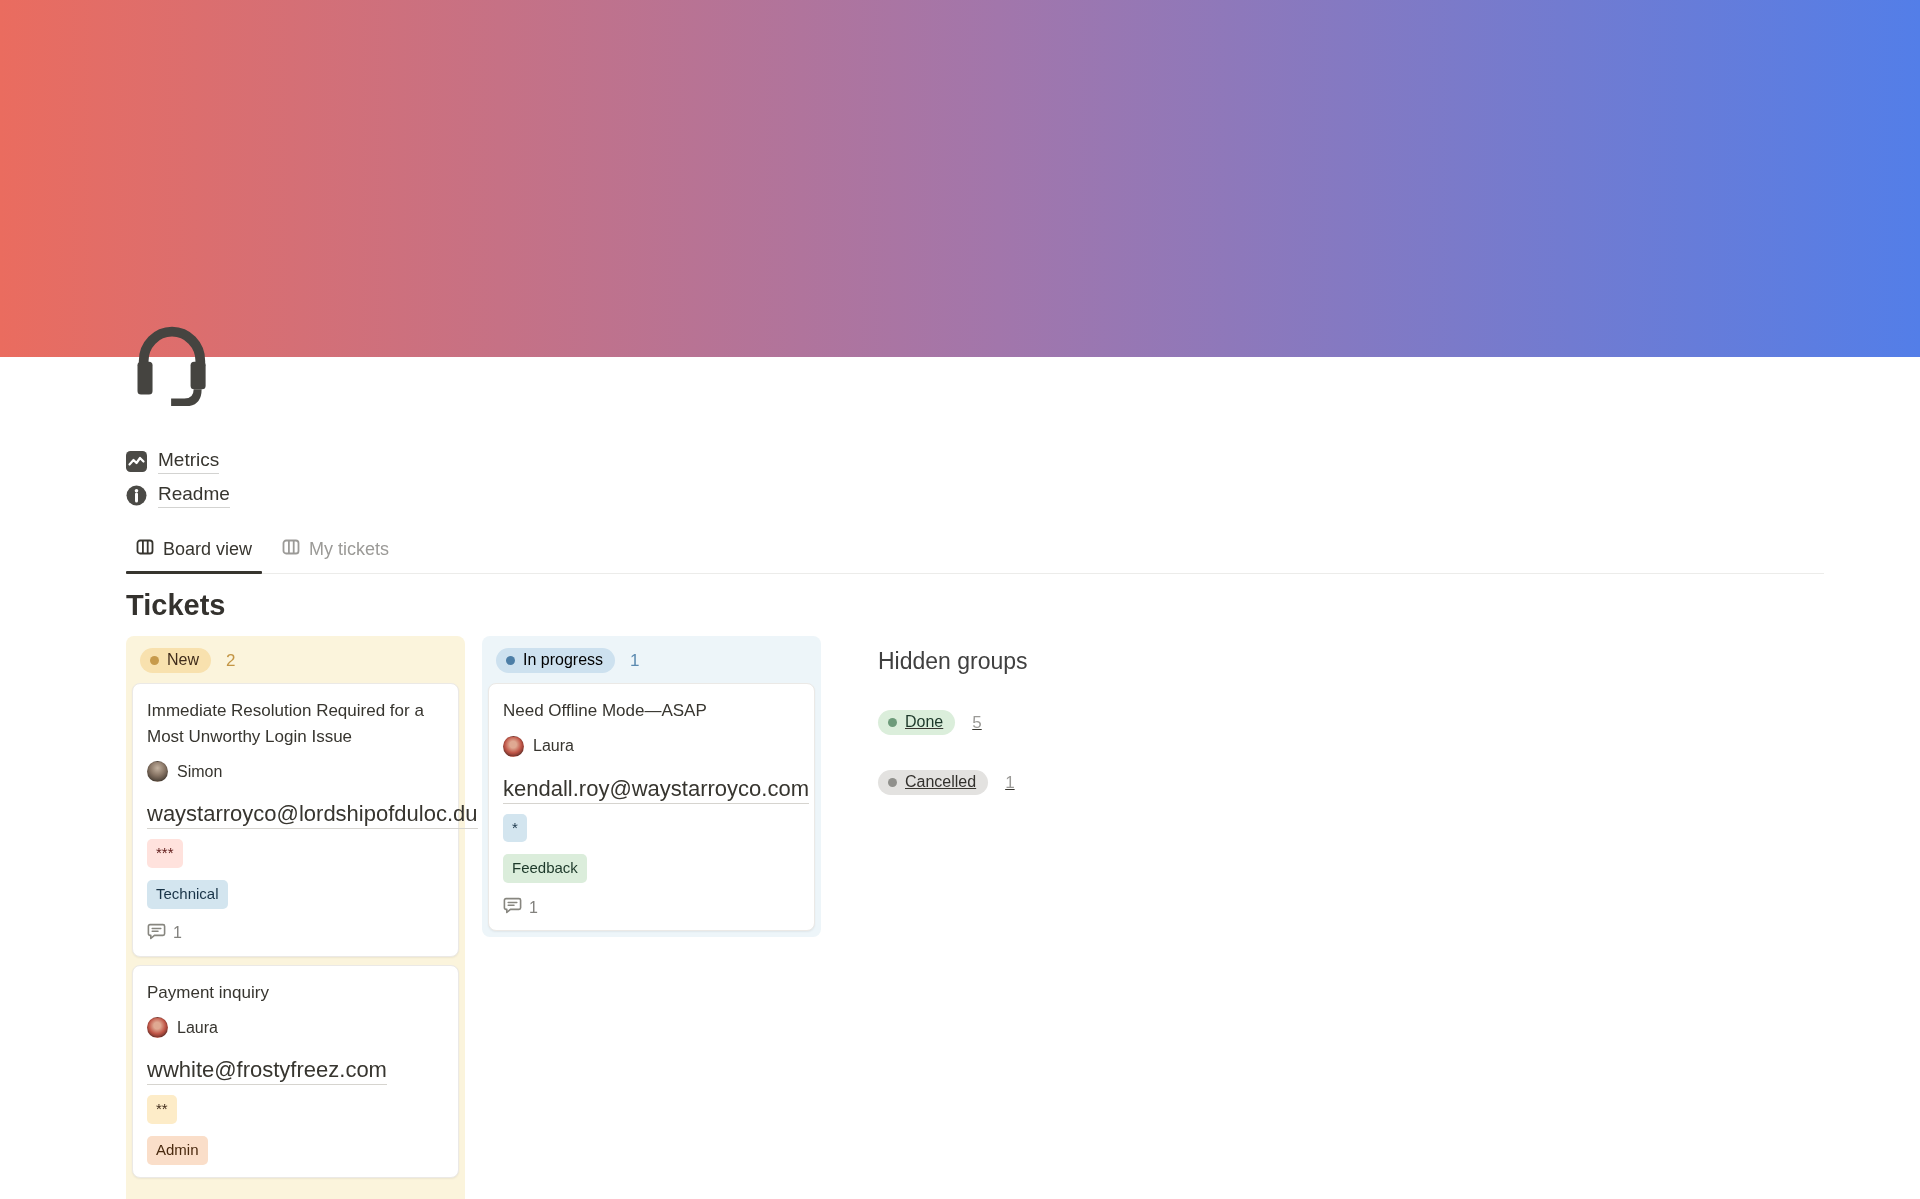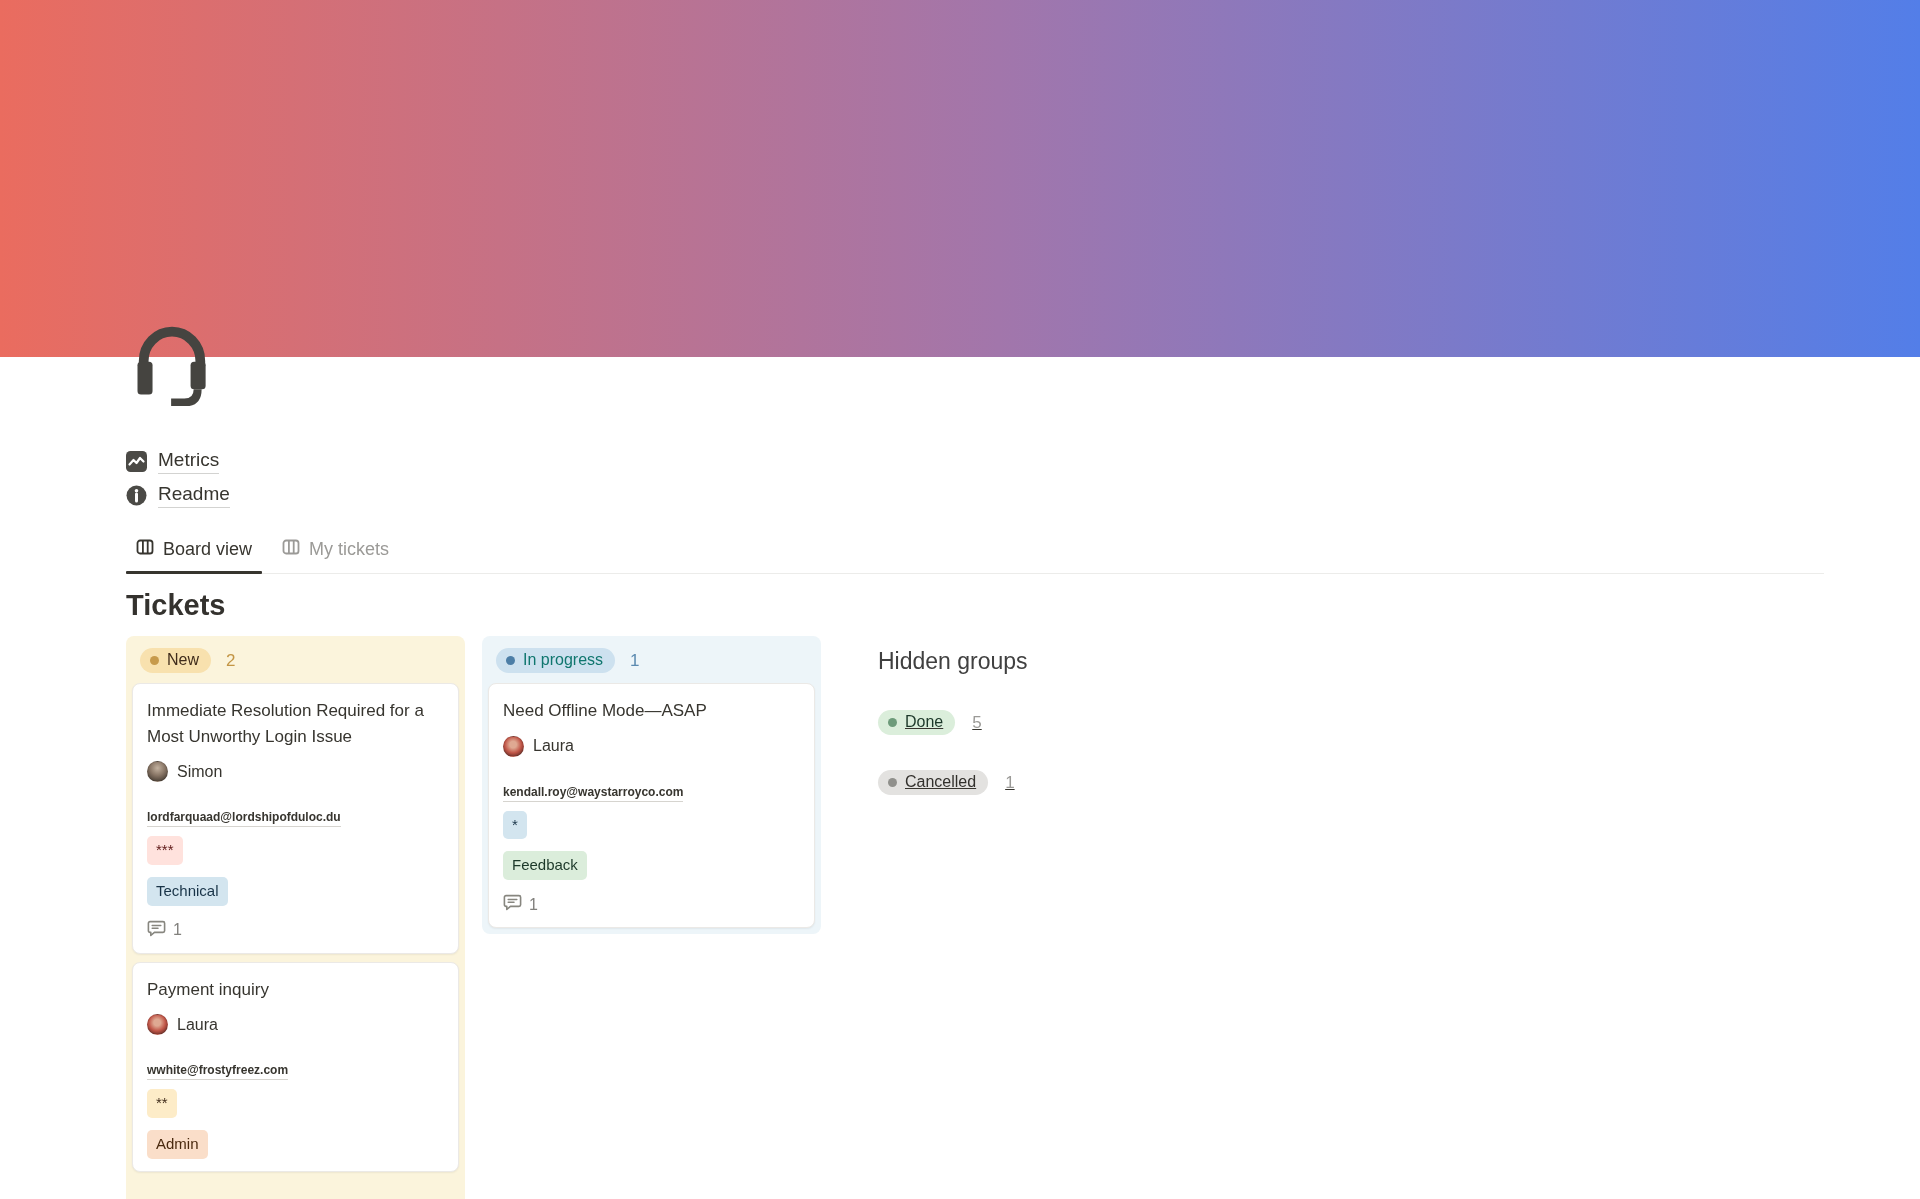"In progress" .pill-progress { color: #0f766e -> #000000 }
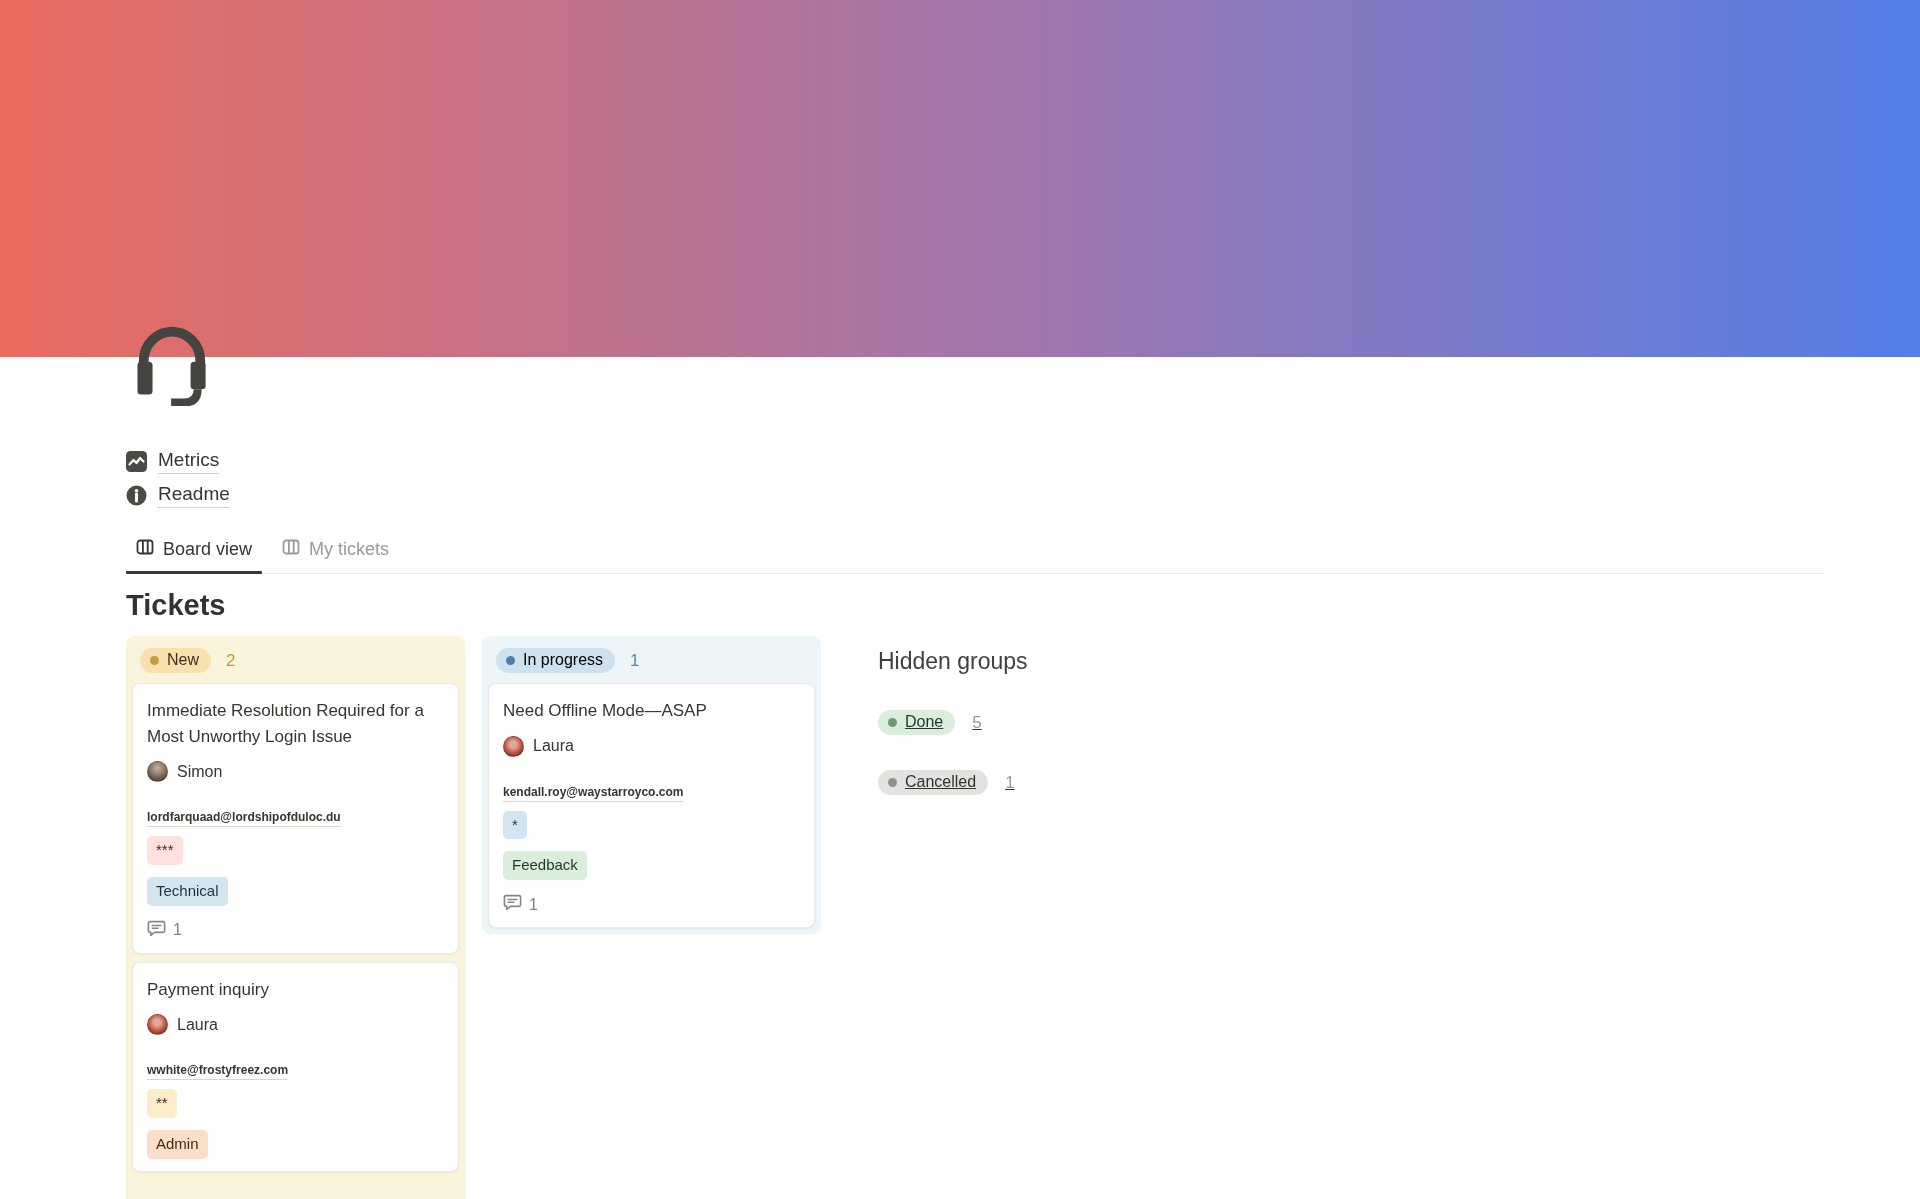"kendall.roy@waystarroyco.com" .email { font-size: 12px -> 22px; font-weight: bold -> none; margin-top: 28px -> 19px }
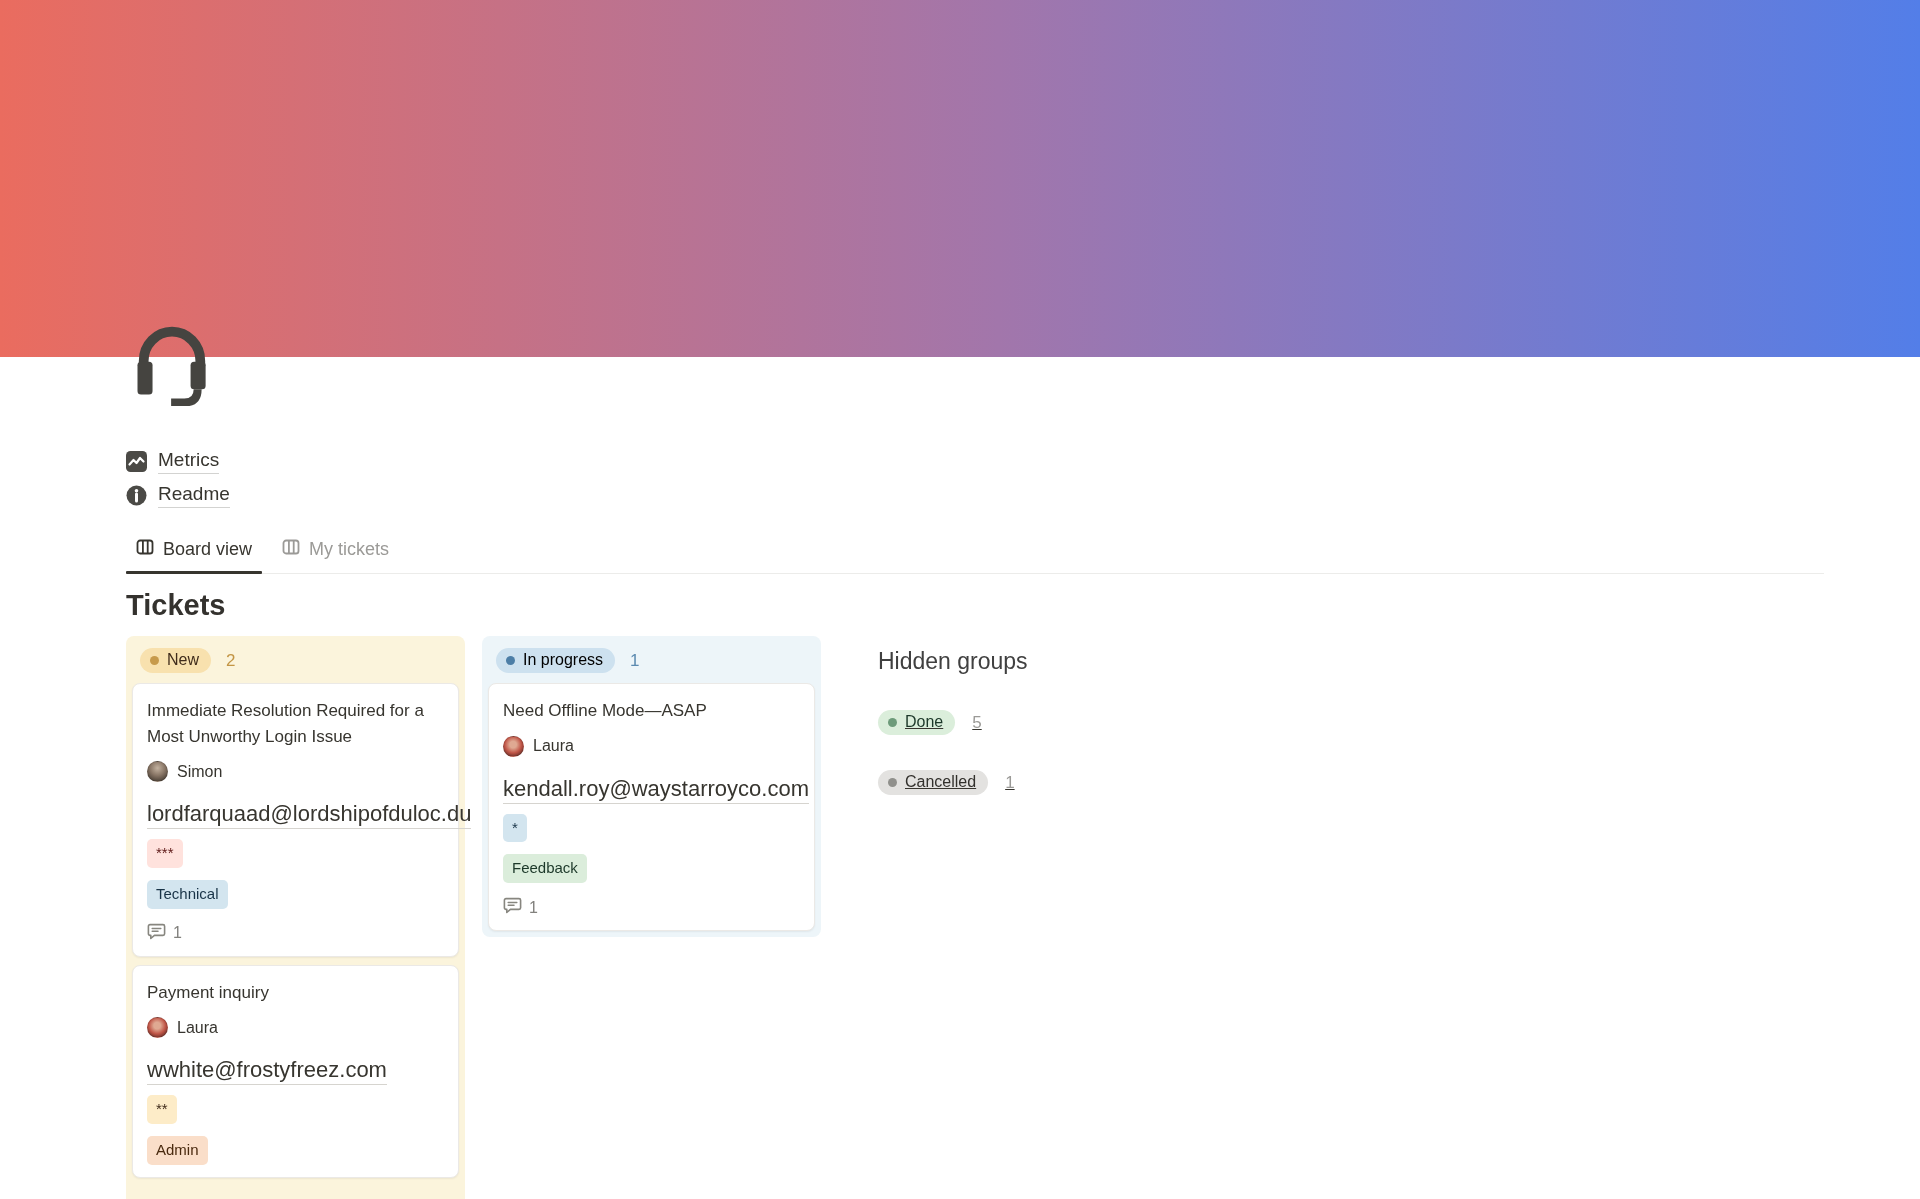"lordfarquaad@lordshipofduloc.du" span { text: lordfarquaad@lordshipofduloc.du -> waystarroyco@lordshipofduloc.du }
